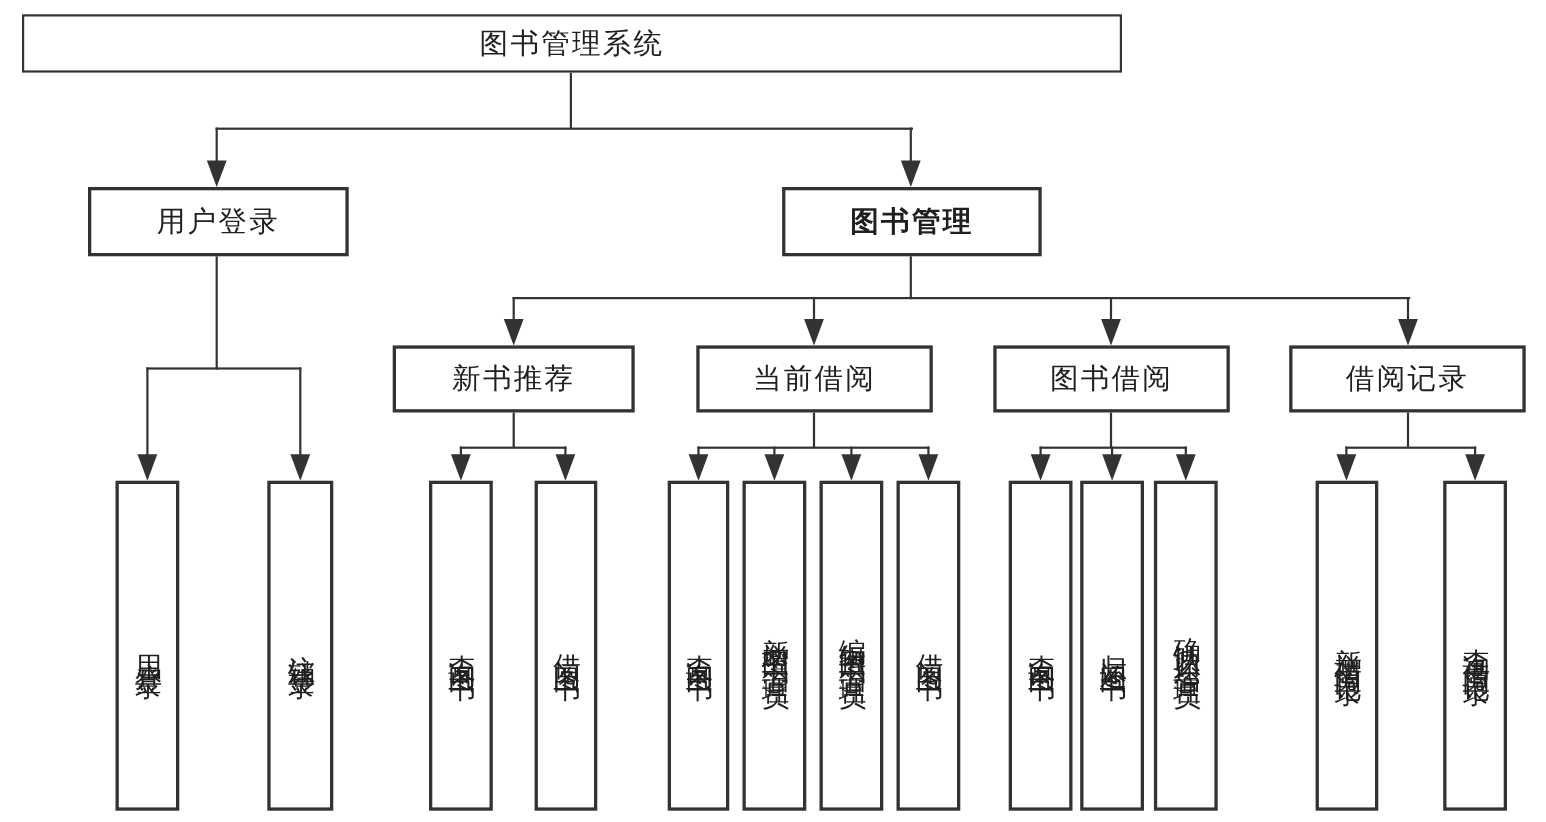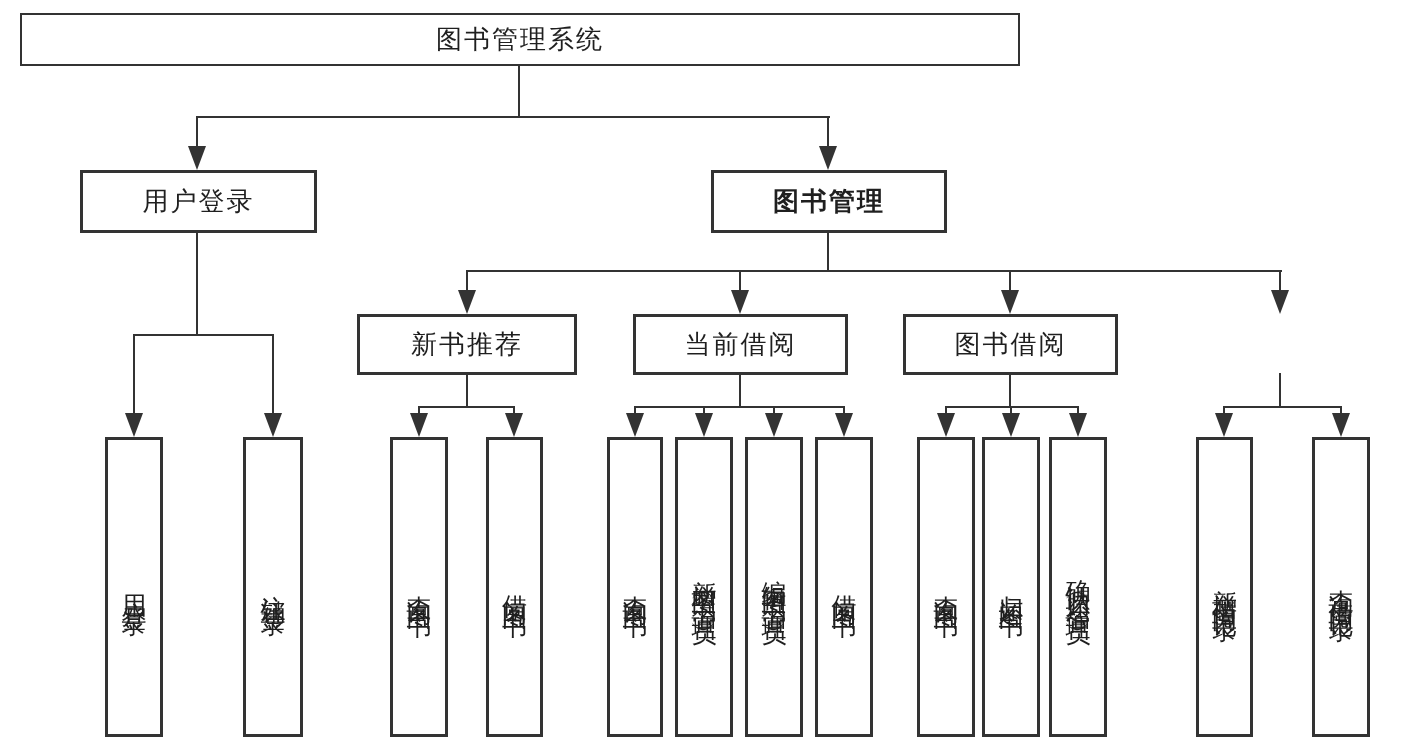"借阅记录" div.node { html: none -> <div>借阅记录</div> }
